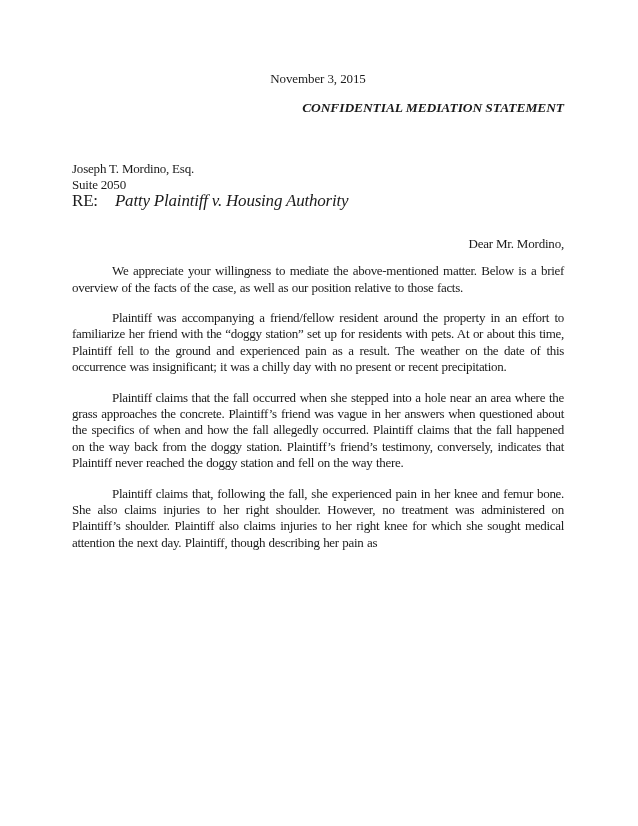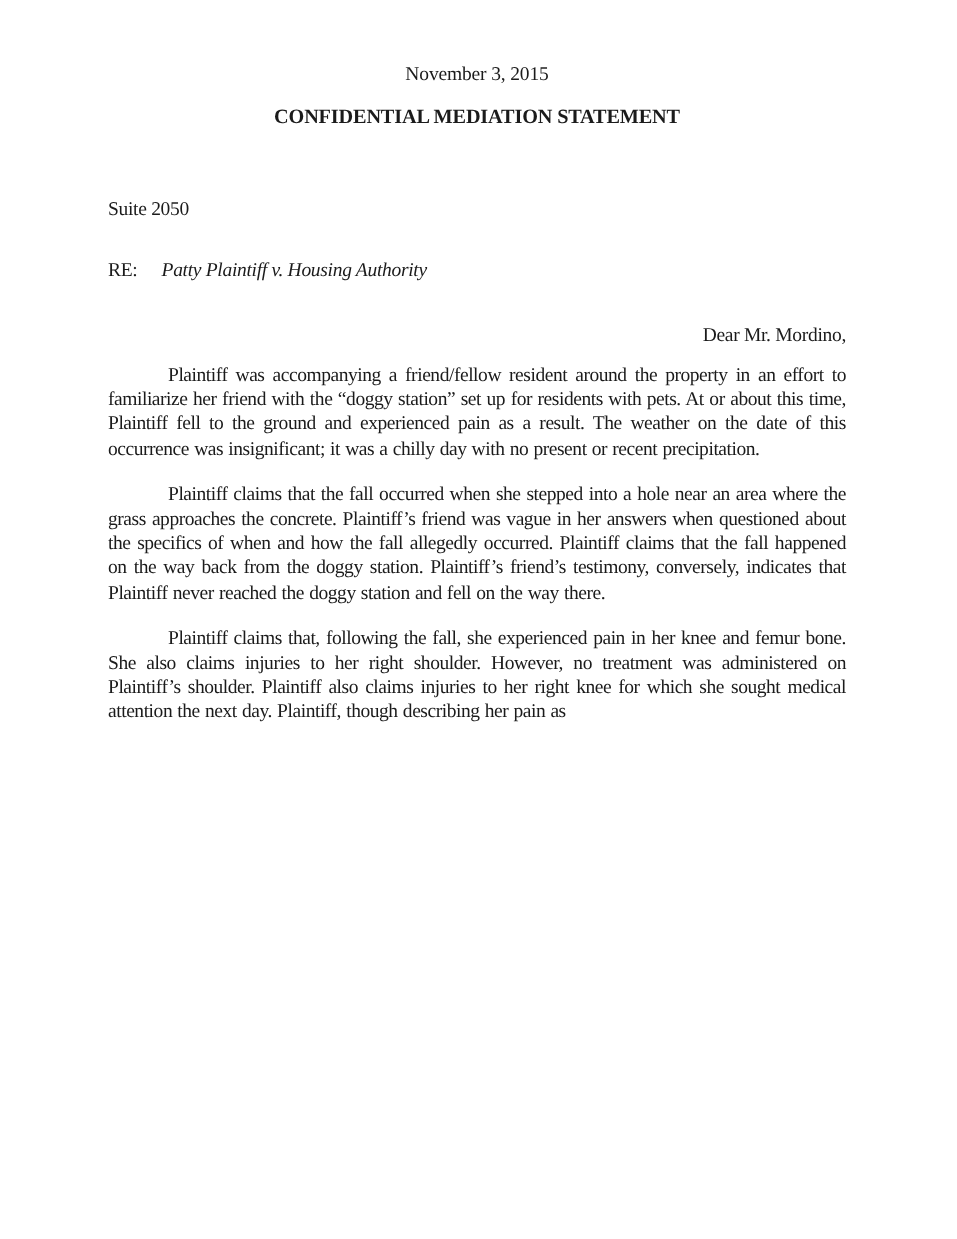"November 3, 2015" .page { padding: 40px 74px 0 72px -> 70px 74px 0 72px }
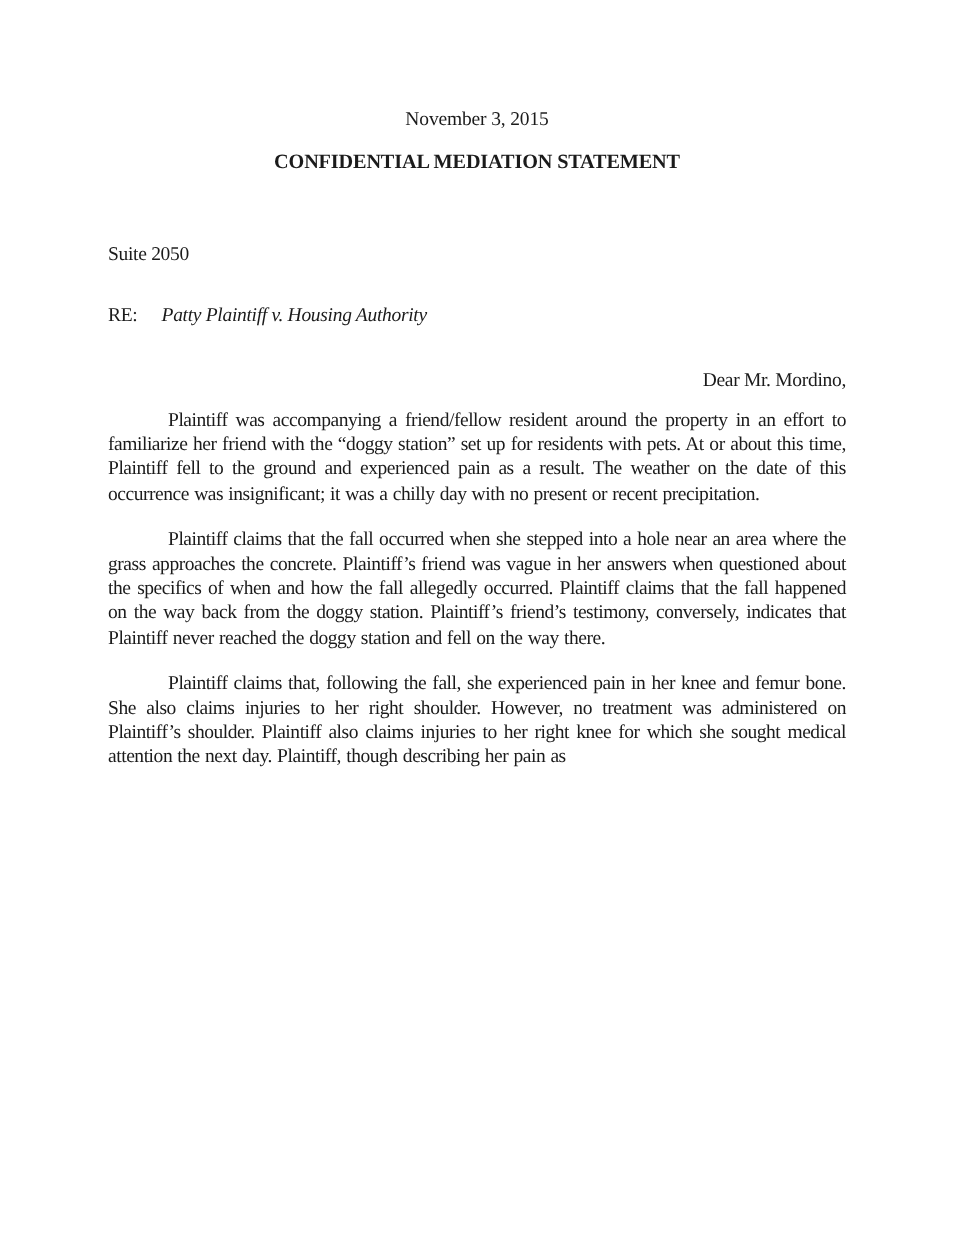"CONFIDENTIAL MEDIATION STATEMENT" .doc-title { font-style: none -> italic; text-align: center -> right }
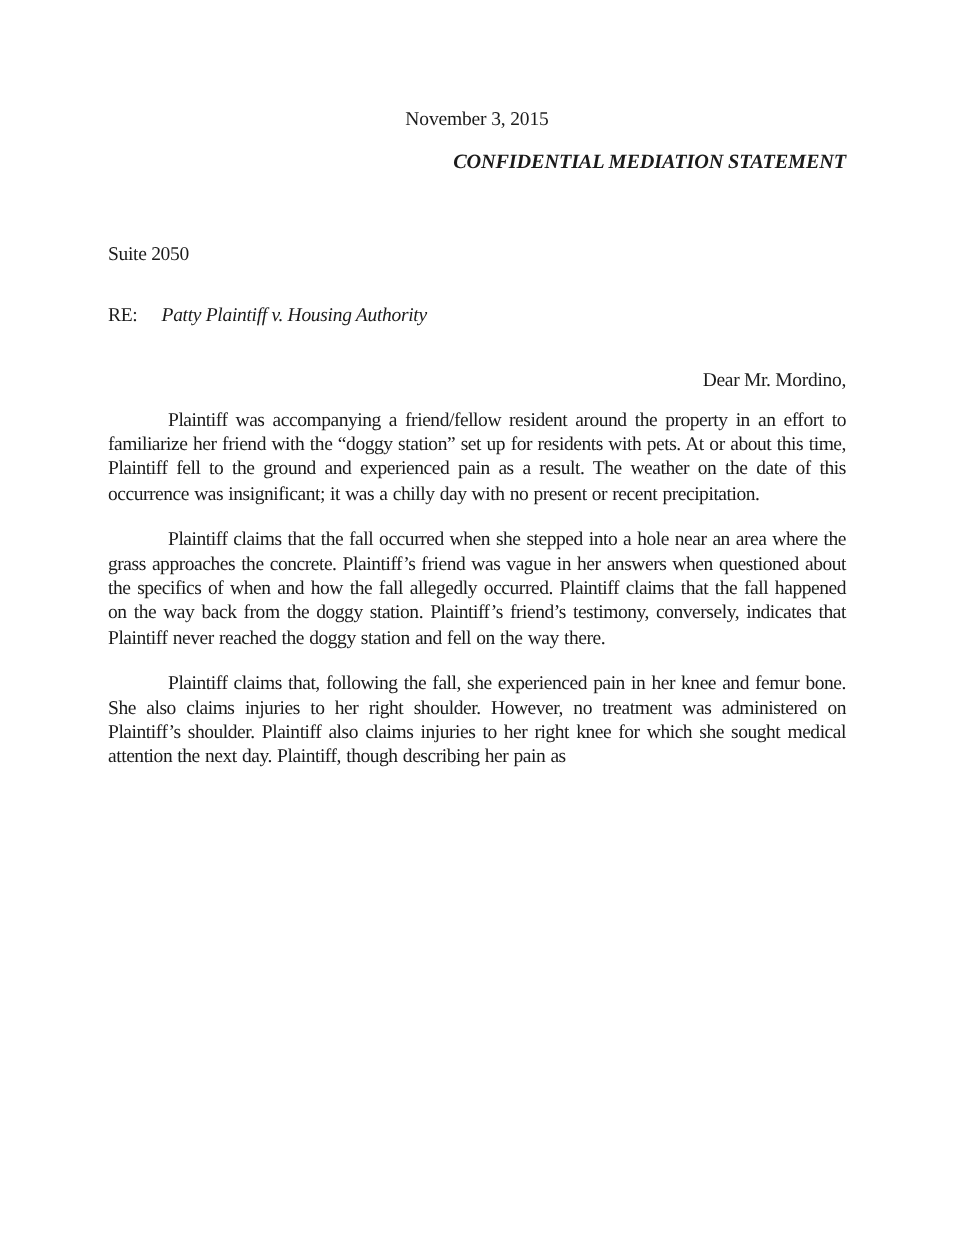"Joseph T. Mordino, Esq." div { html: none -> <div>Joseph T. Mordino, Esq.</div> }
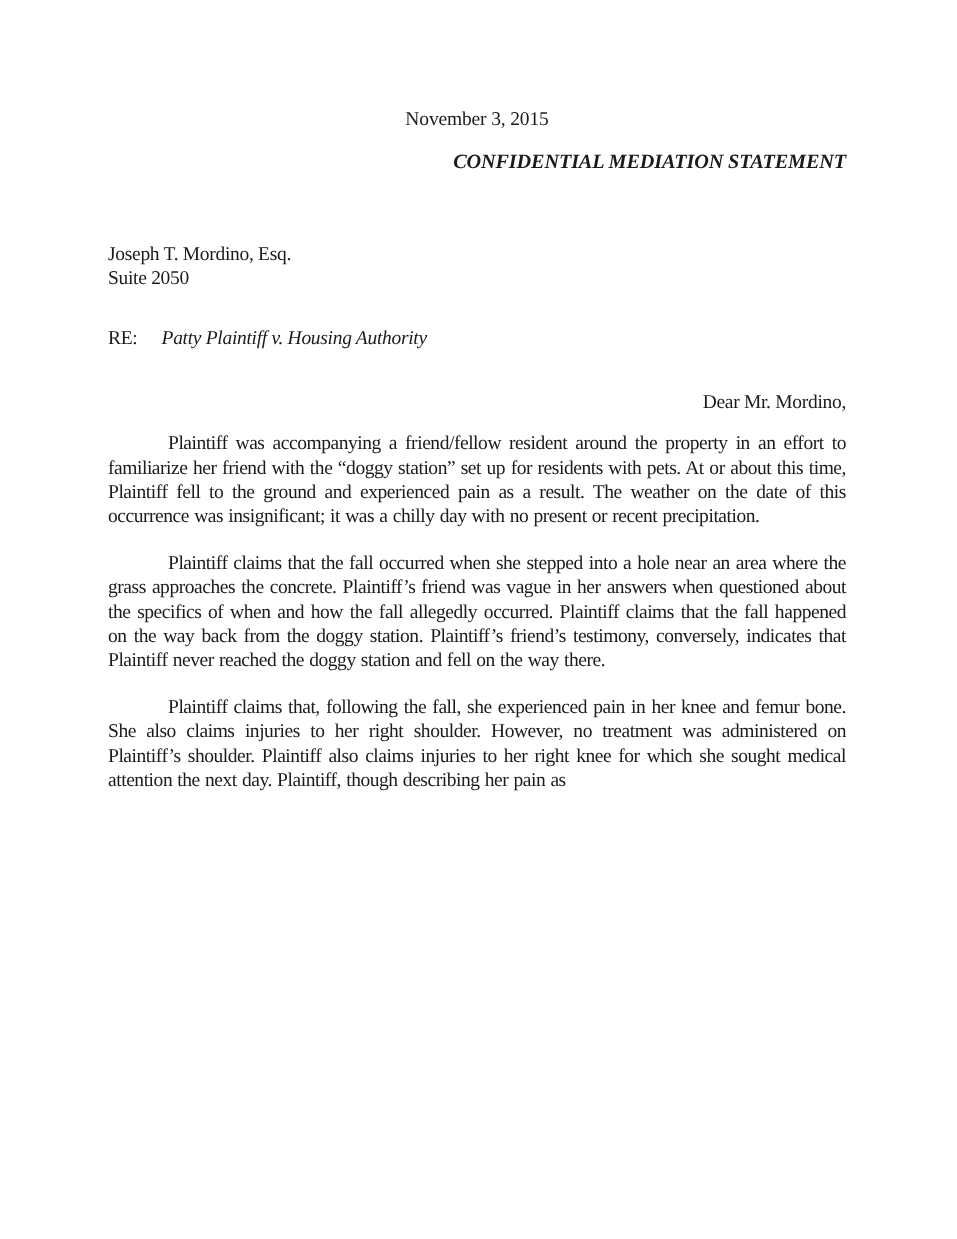"RE: Patty Plaintiff v. Housing" .re-line { font-size: 13px -> 17px; margin-top: 24px -> none }
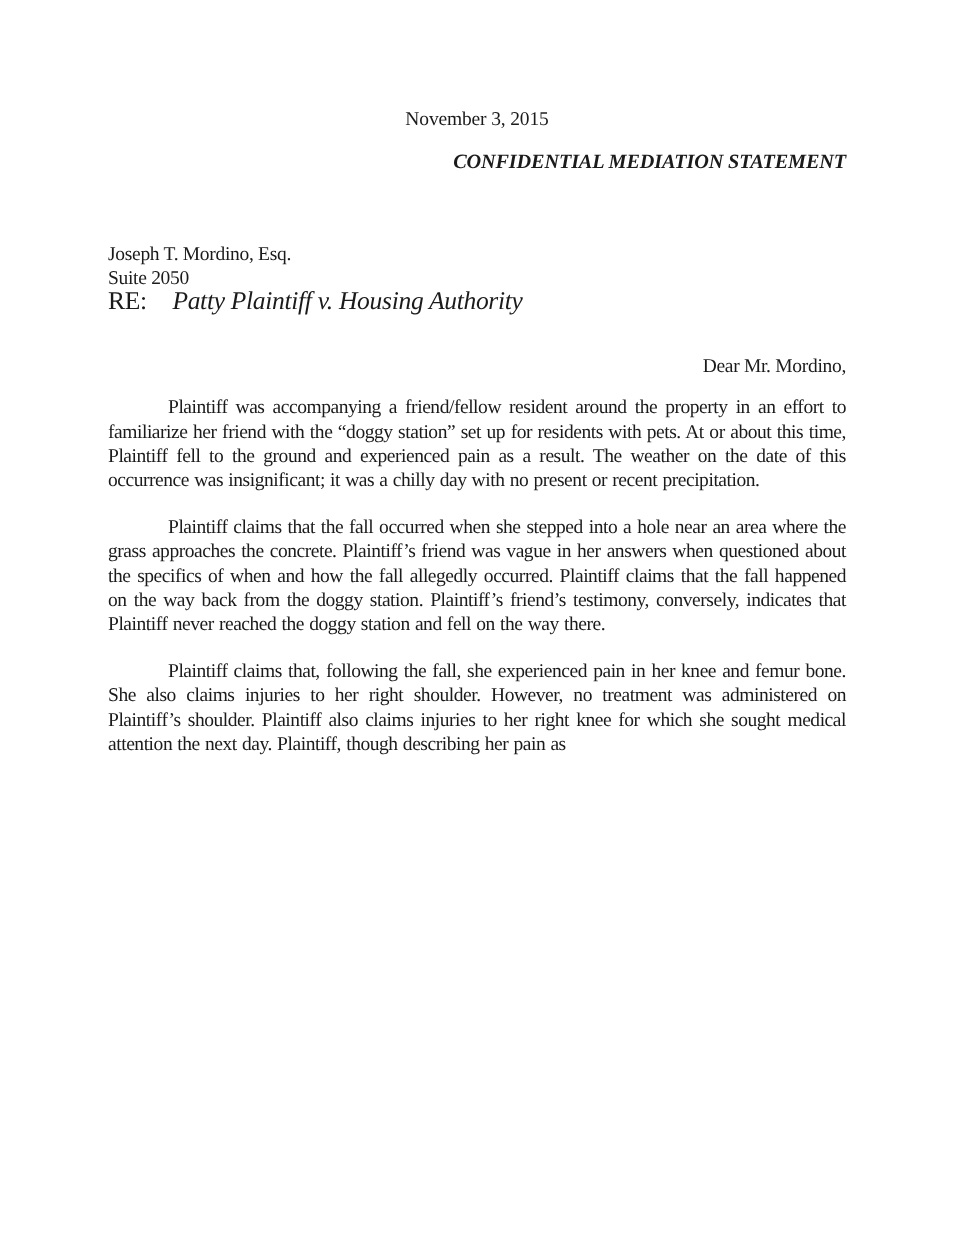"We appreciate your willingness to" p { html: none -> <p>We appreciate your willingness to mediate the above-mentioned matter. Below is a brief overview of the facts of the case, as well as our position relative to those facts.</p> }
